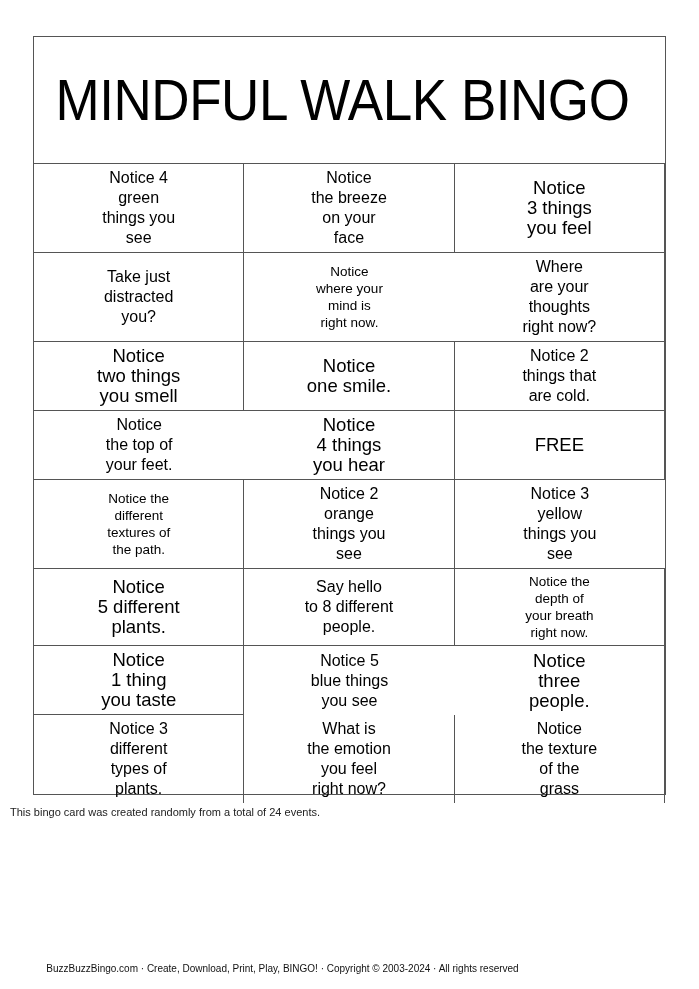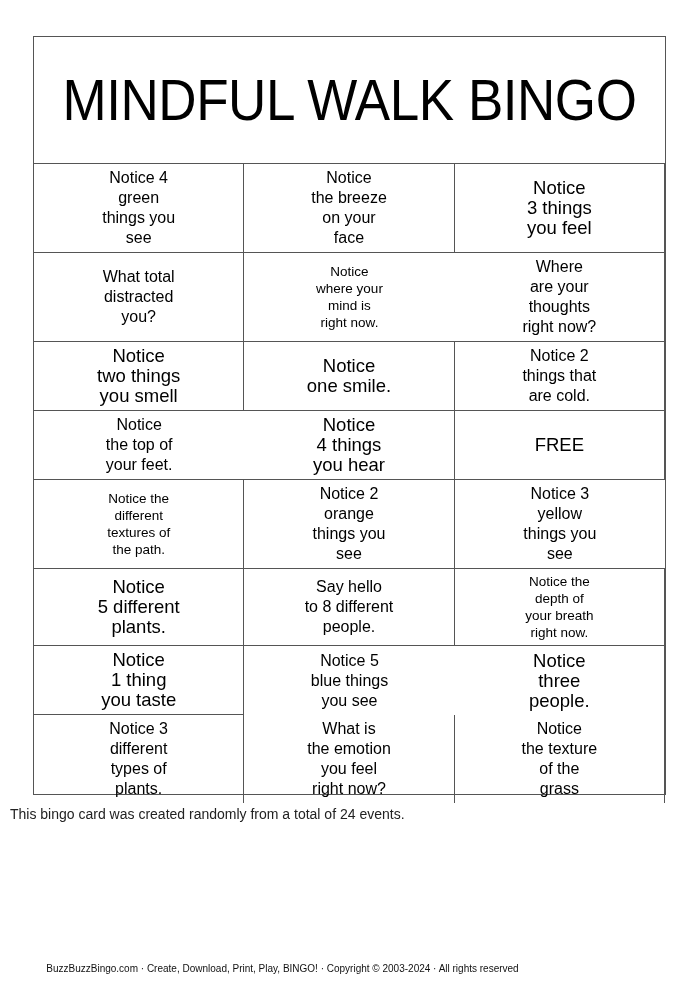"MINDFUL WALK BINGO" .title-row { justify-content: center -> flex-start }
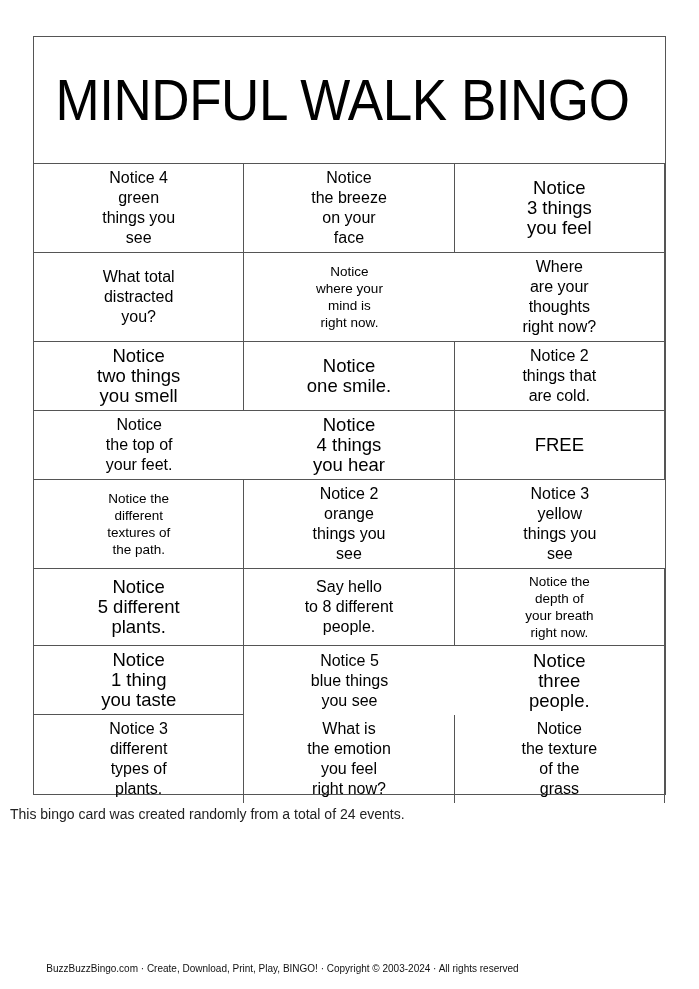"What total" span { text: What total -> Take just }
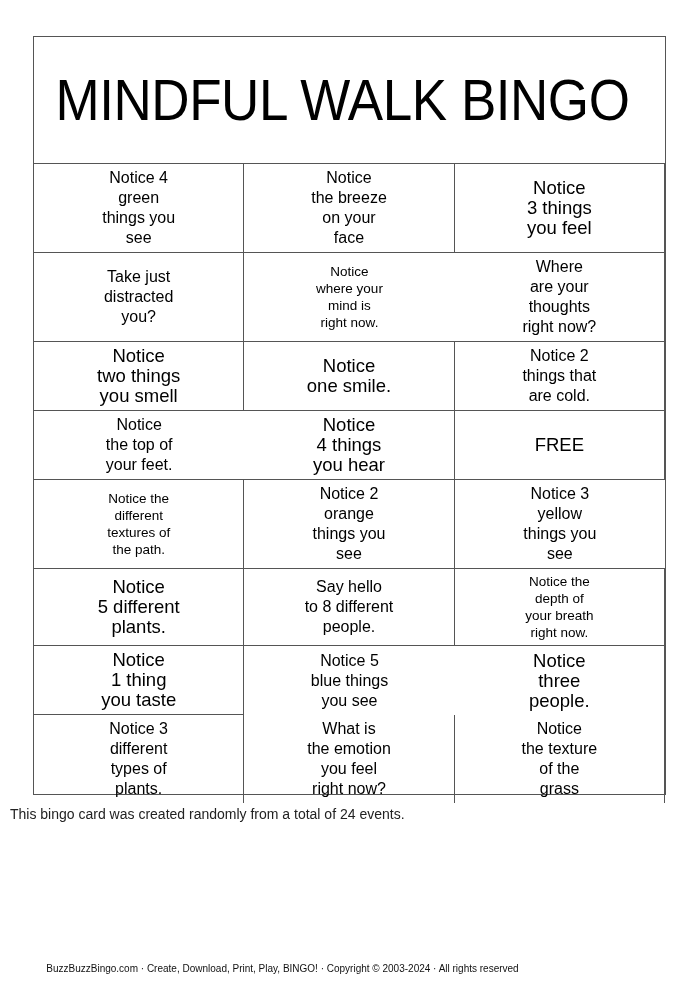"This bingo card was created" .note { font-size: 14px -> 11px }
